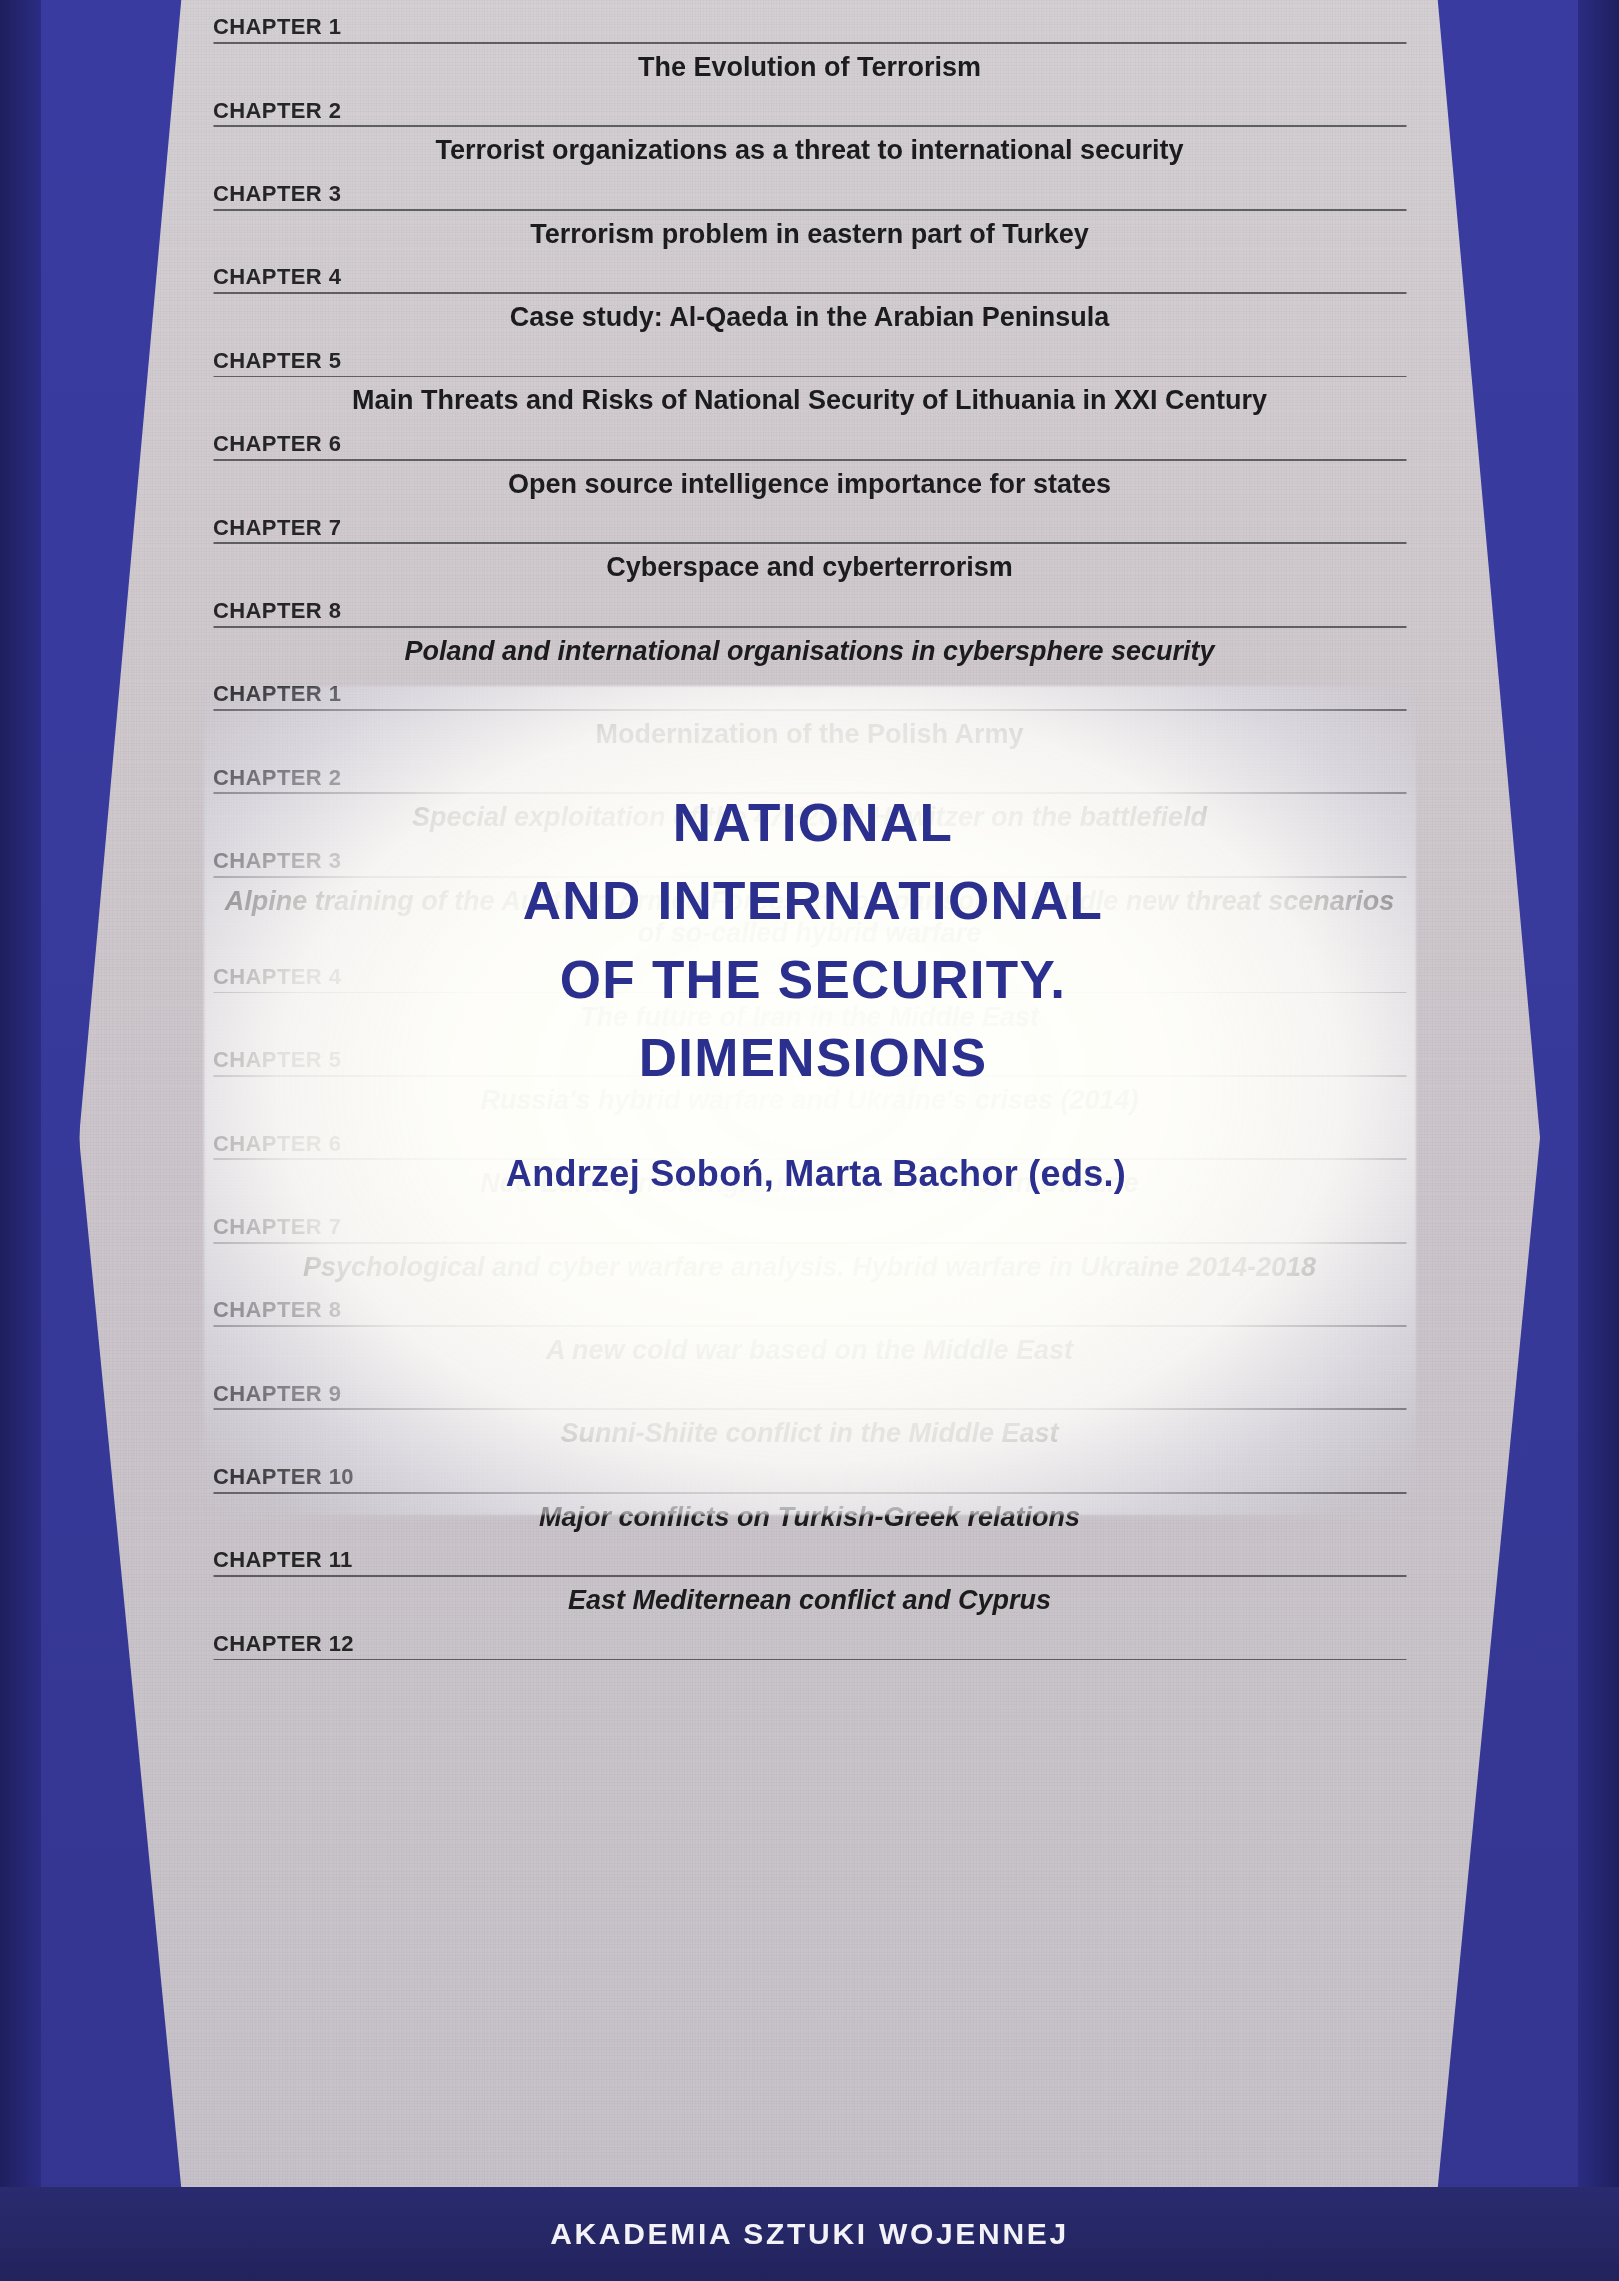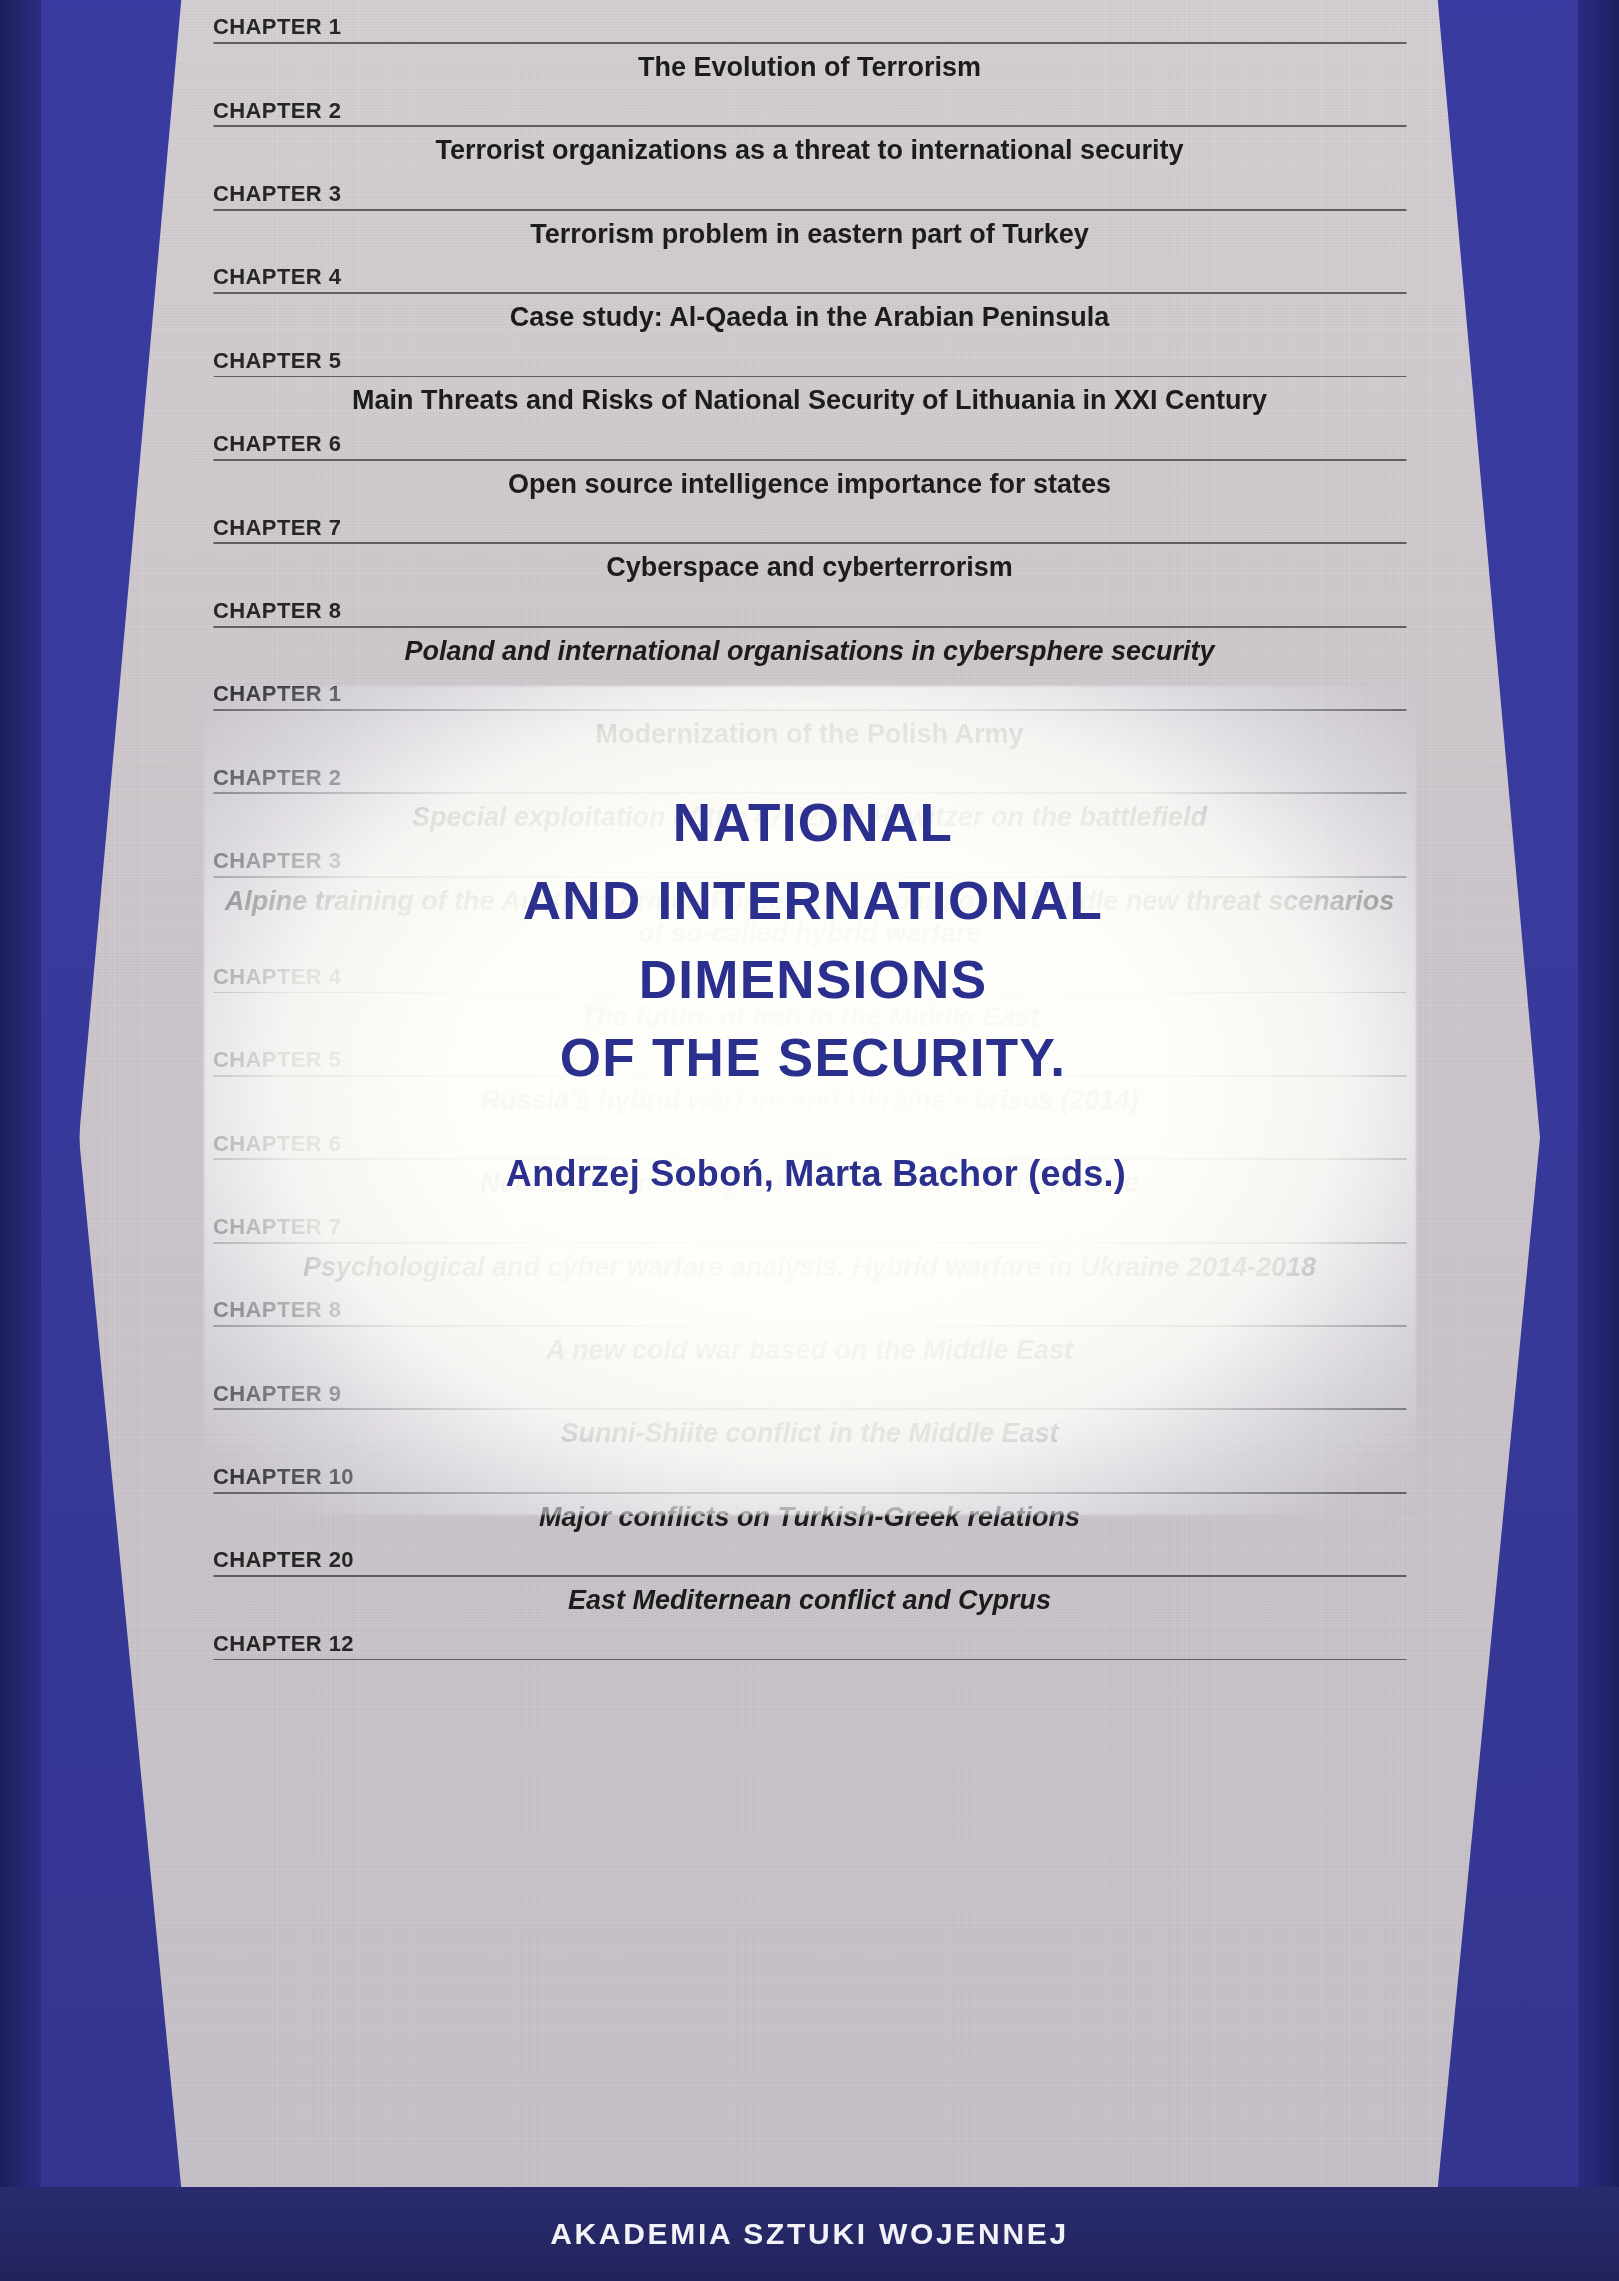"DIMENSIONS" div.tline { order: before "OF THE SECURITY." -> after "OF THE SECURITY." }
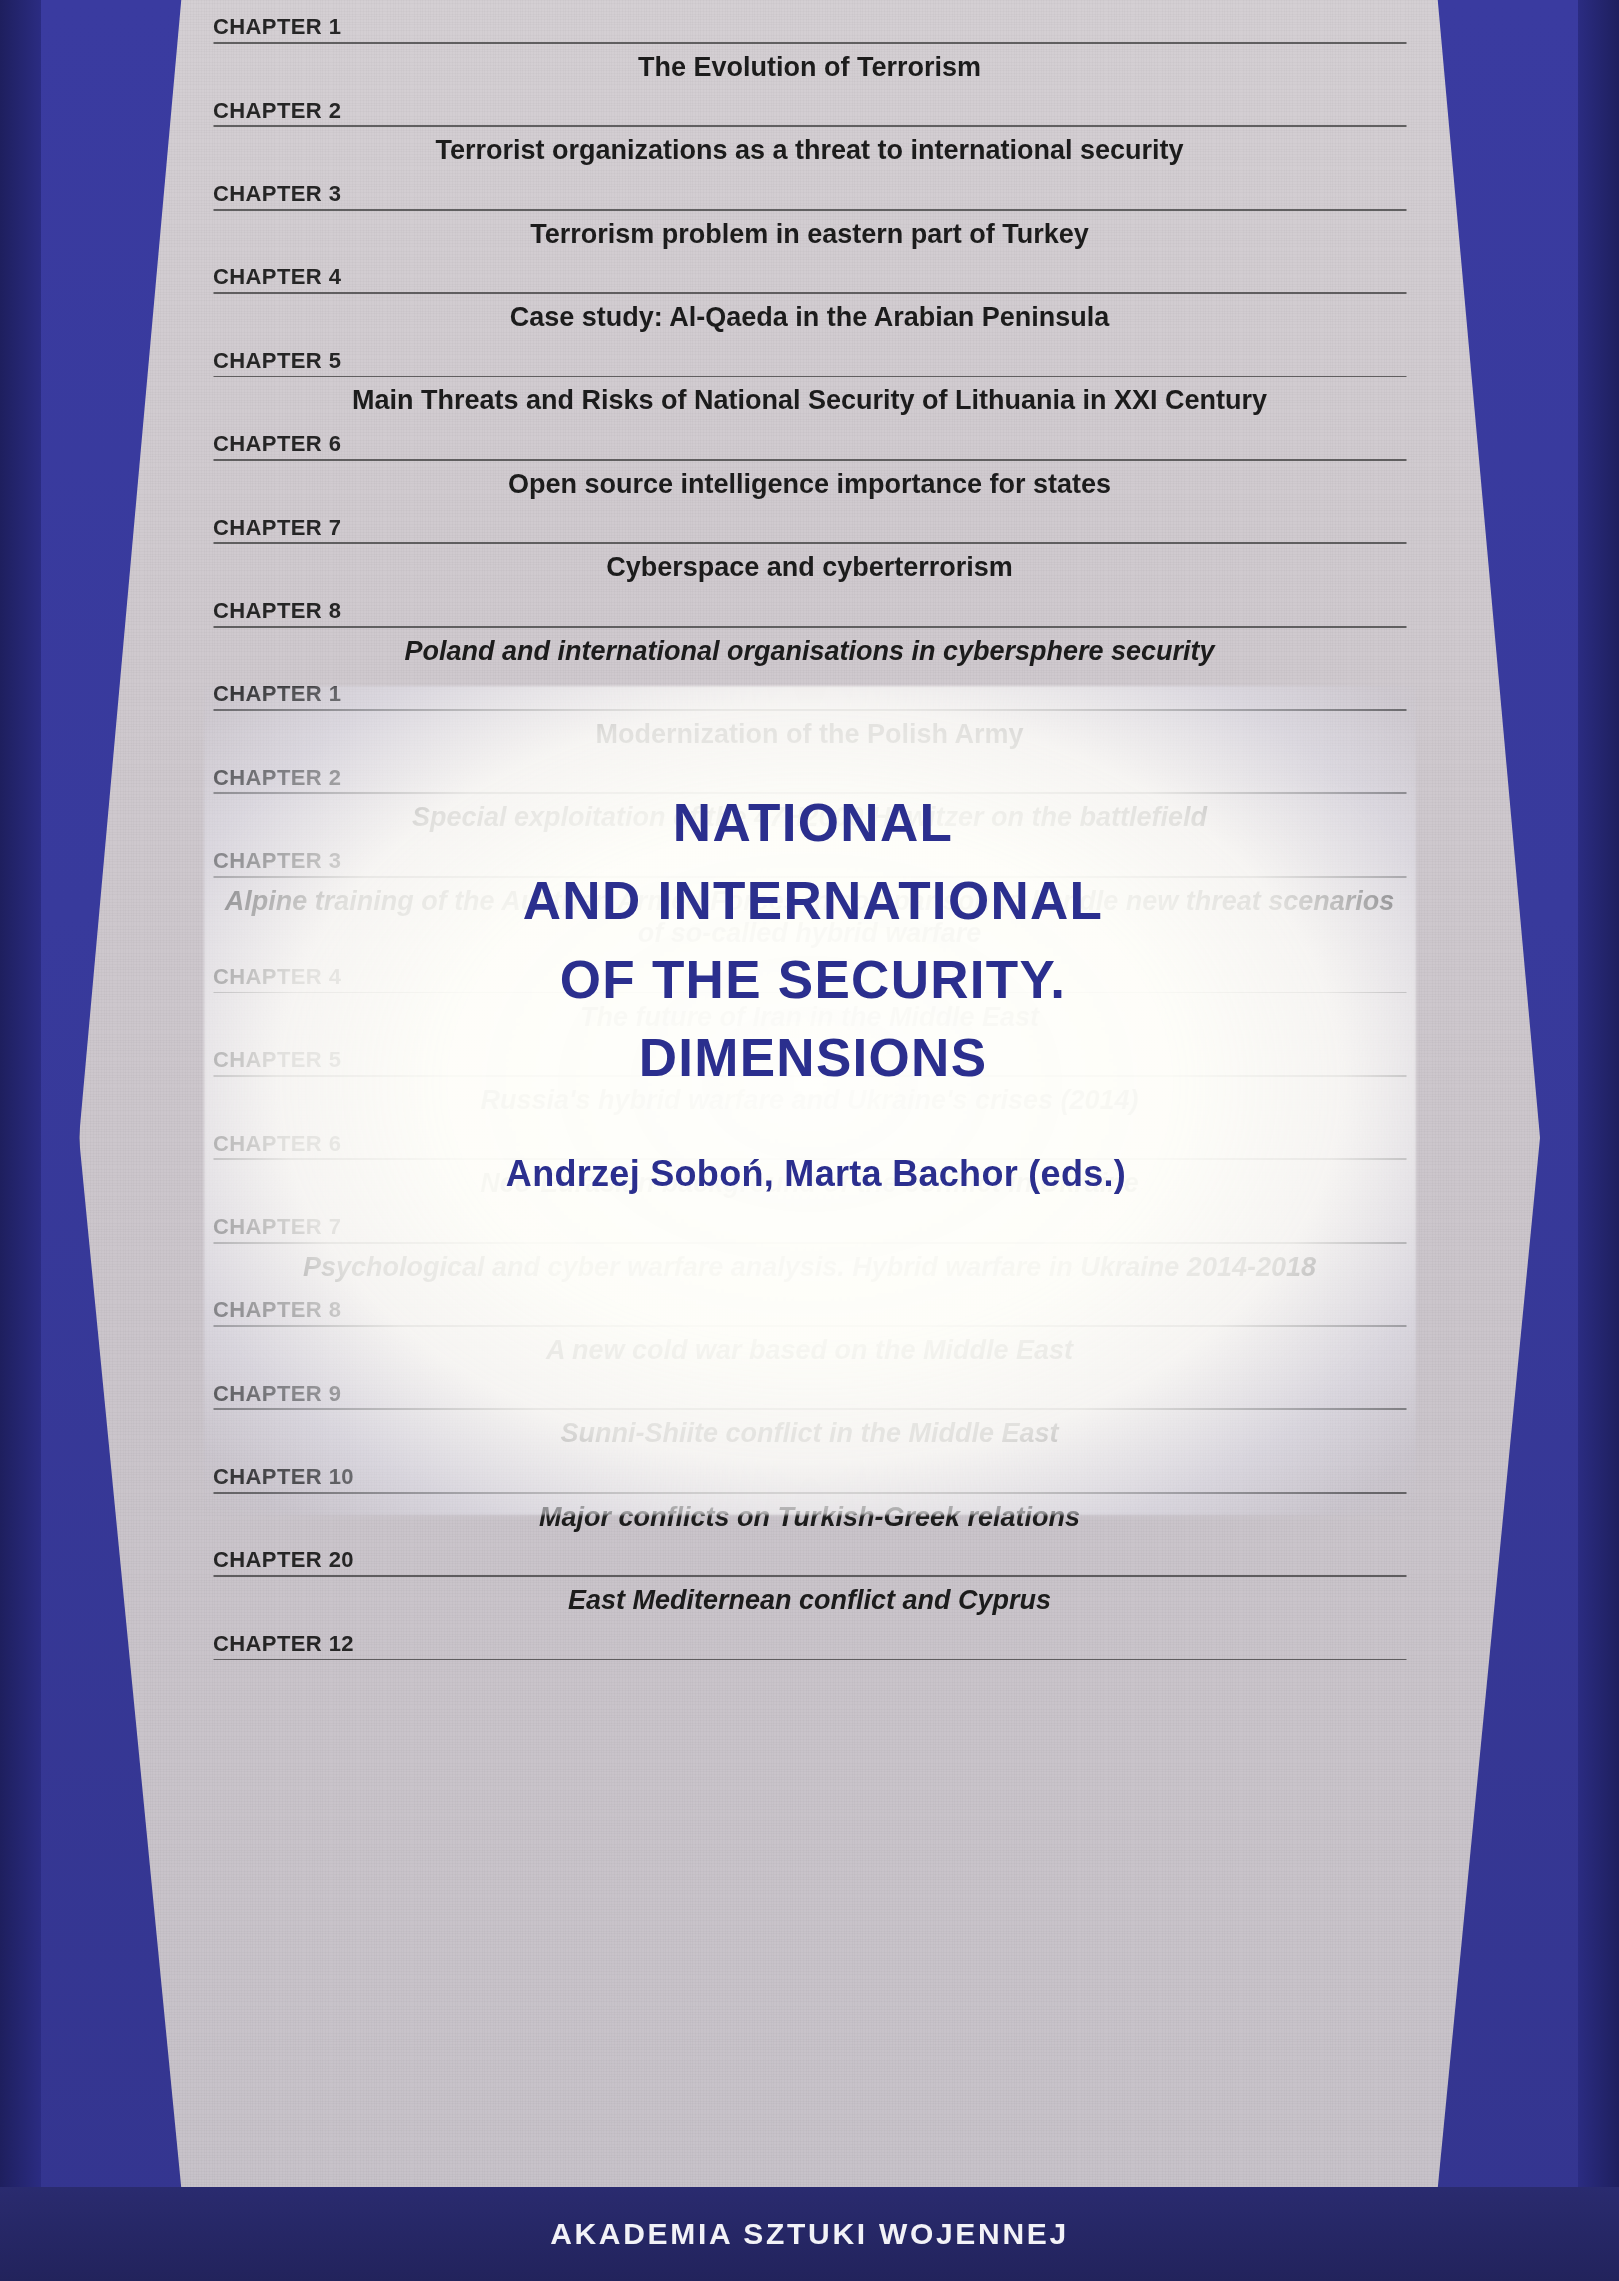"CHAPTER 20" div.chap-num { text: 20 -> 11 }
